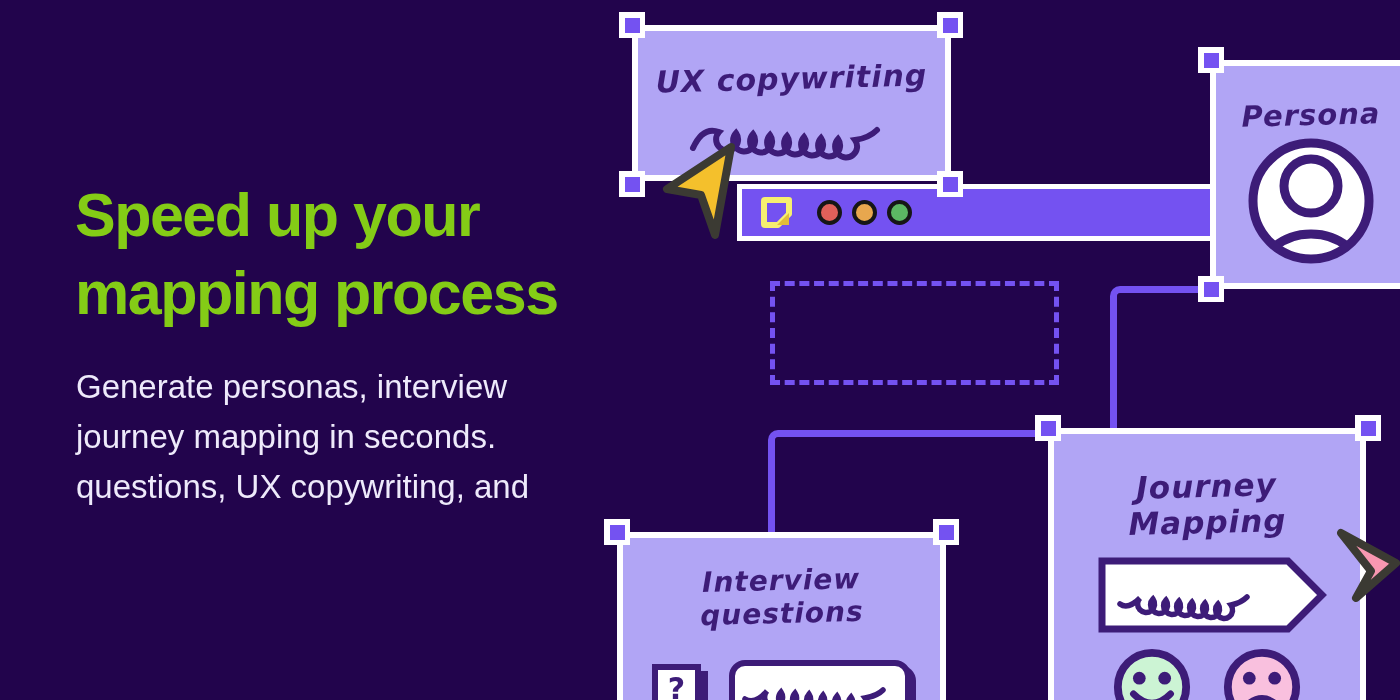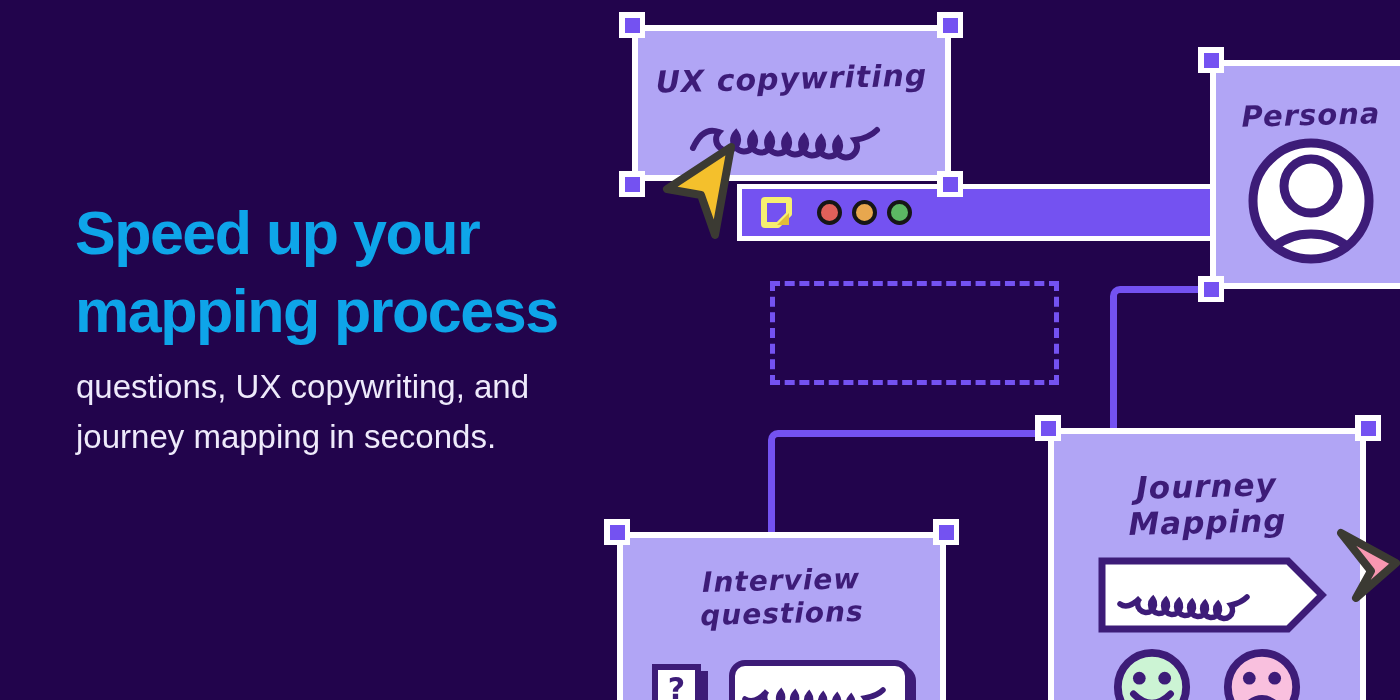"Speed up your" .heading { color: #0ea5e9 -> #84cc16; top: 194px -> 176px }
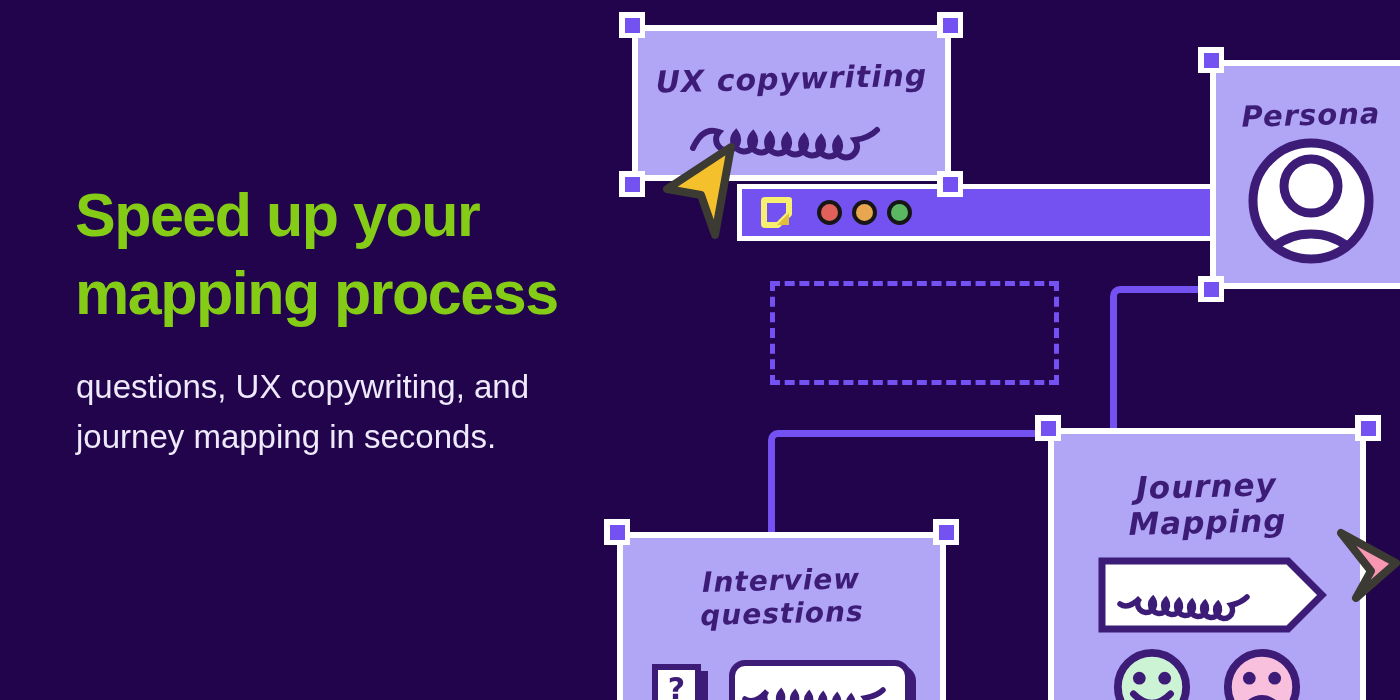"Generate personas, interview" div { html: none -> <div>Generate personas, interview</div> }
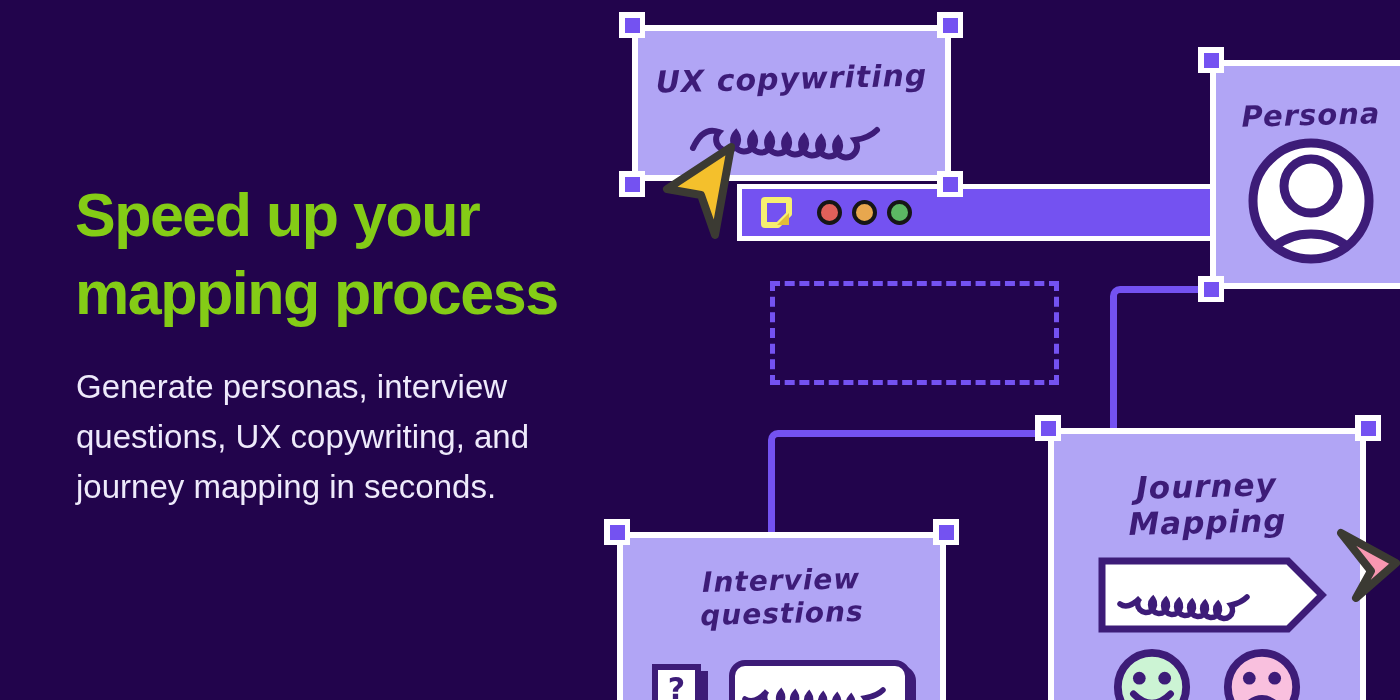"questions, UX copywriting, and" div { order: before "journey mapping in seconds." -> after "journey mapping in seconds." }
